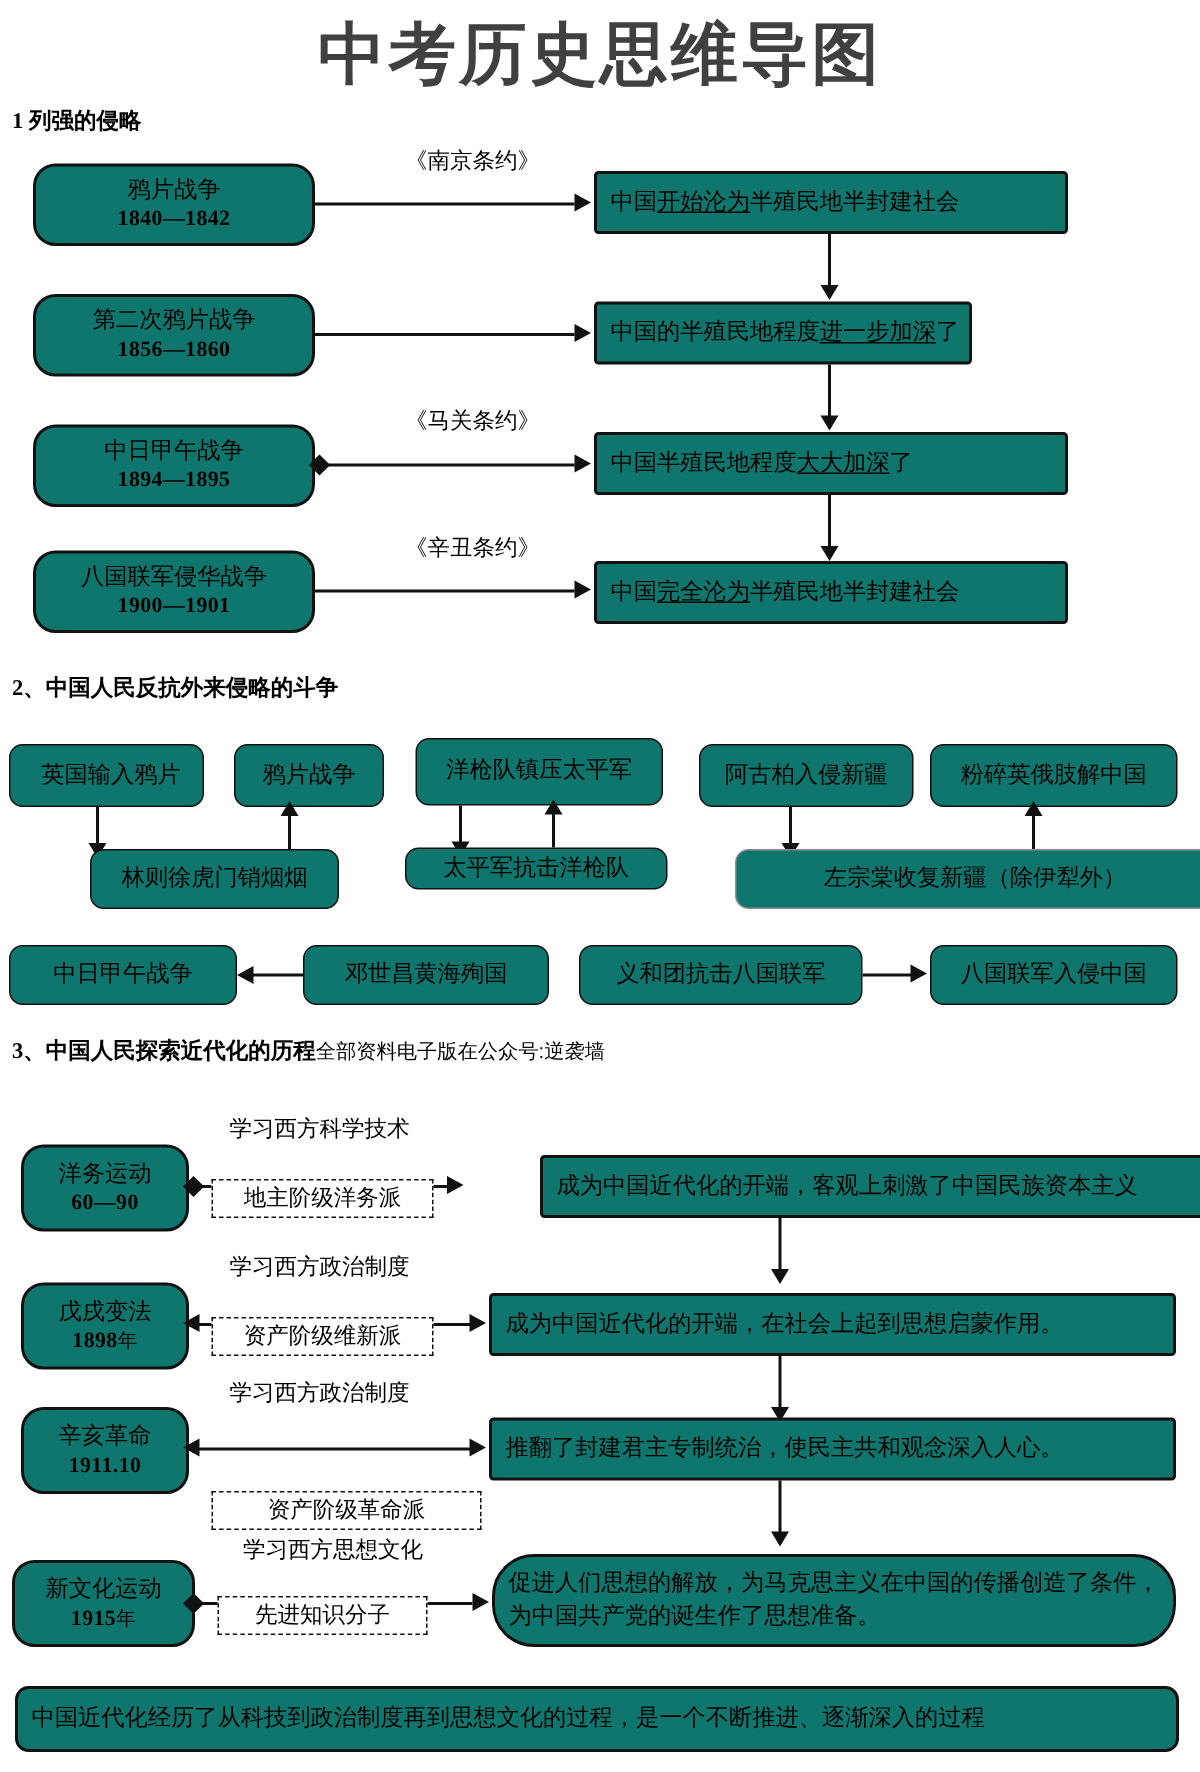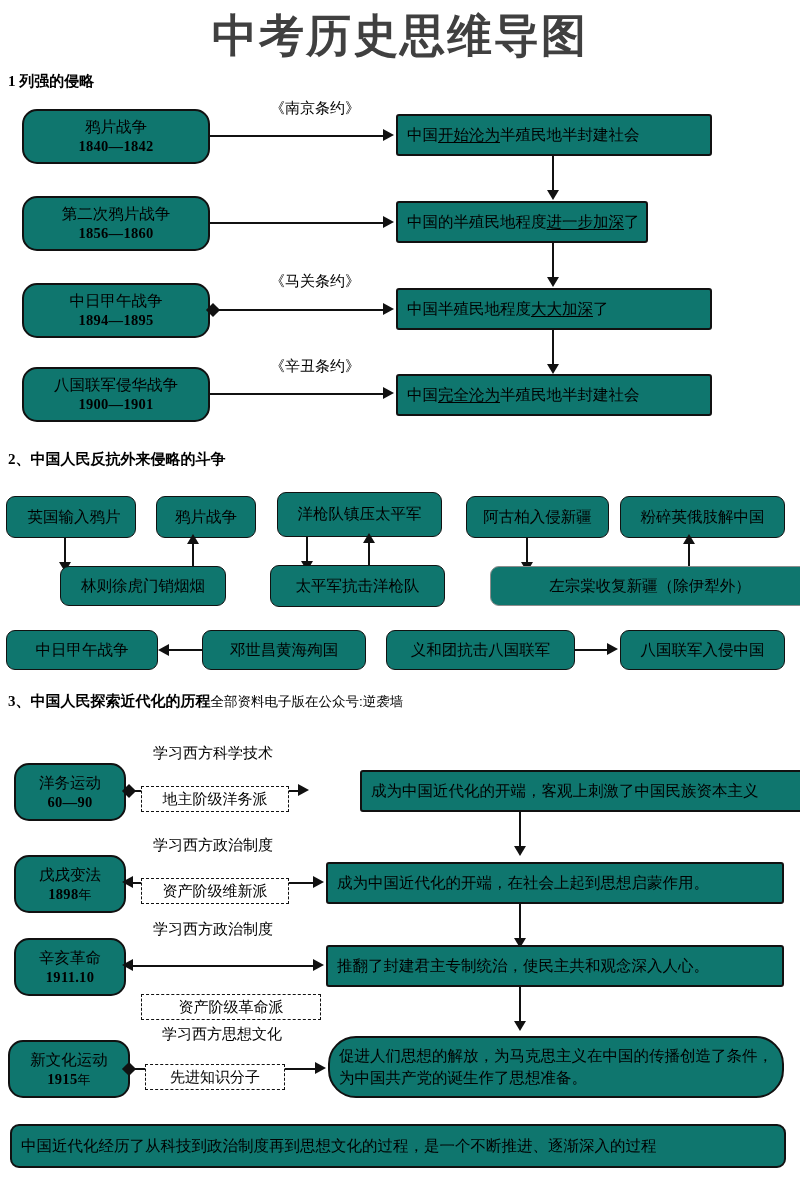"太平军抗击洋枪队" div.node { height: 42px -> 28px }
